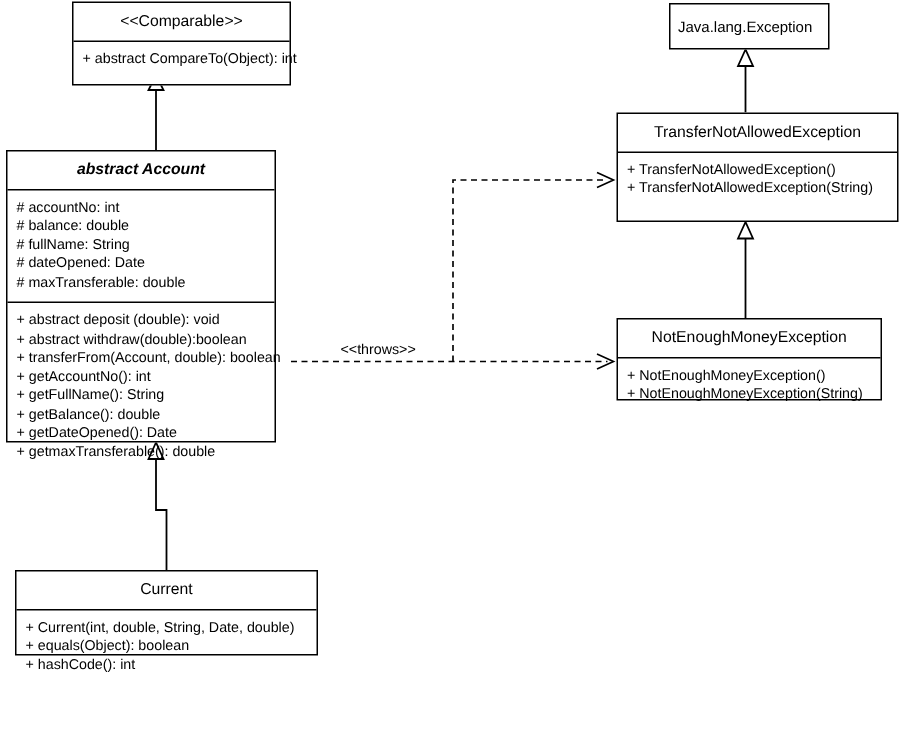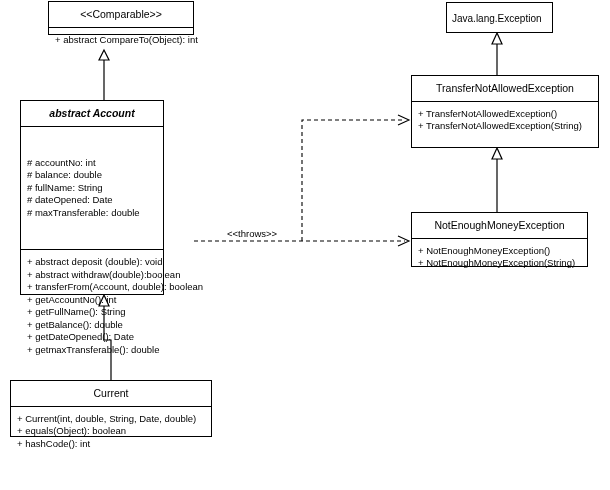"<<Comparable>>" div.uml-class { height: 34px -> 56px }
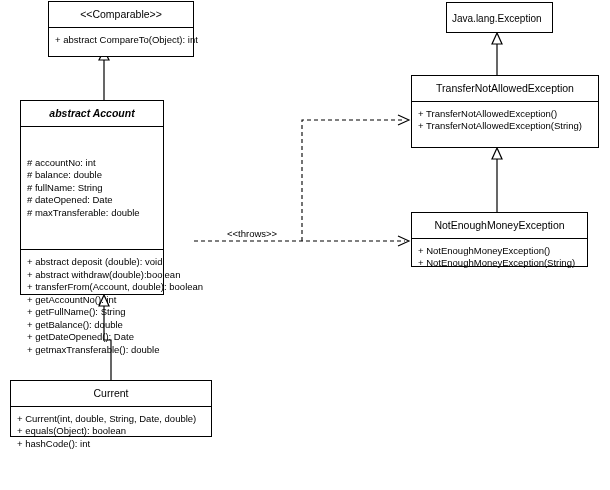"abstract Account" div.uml-class { gap: 24px -> none; left: 20px -> 4px; width: 144px -> 180px }
